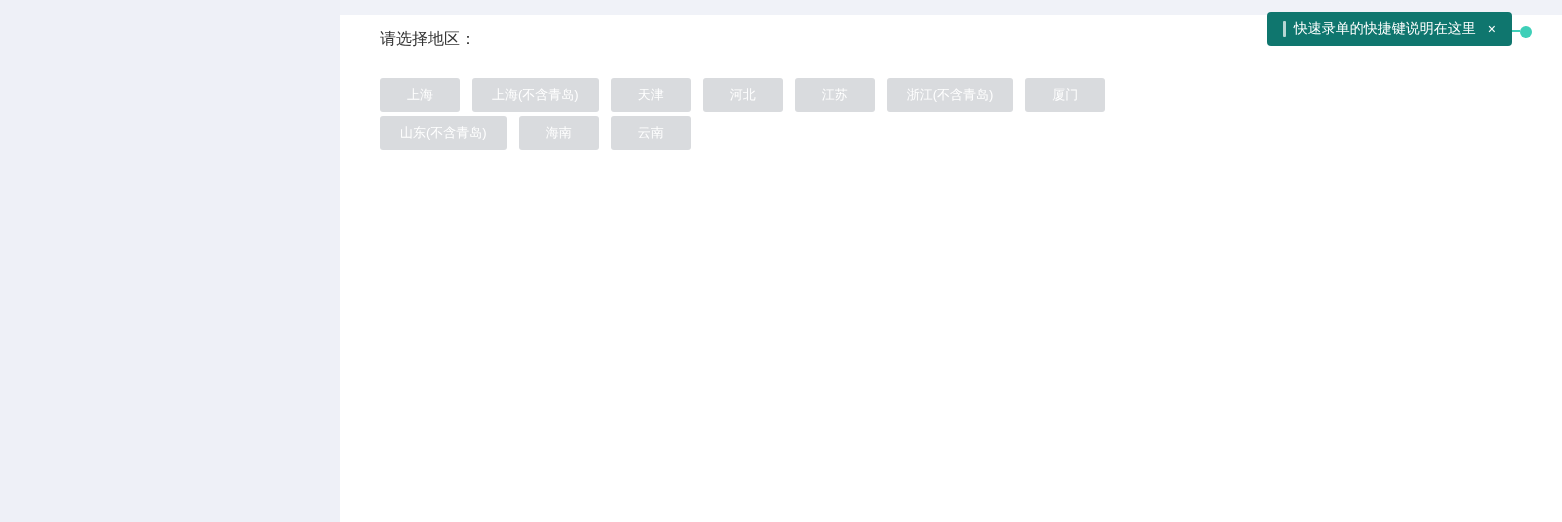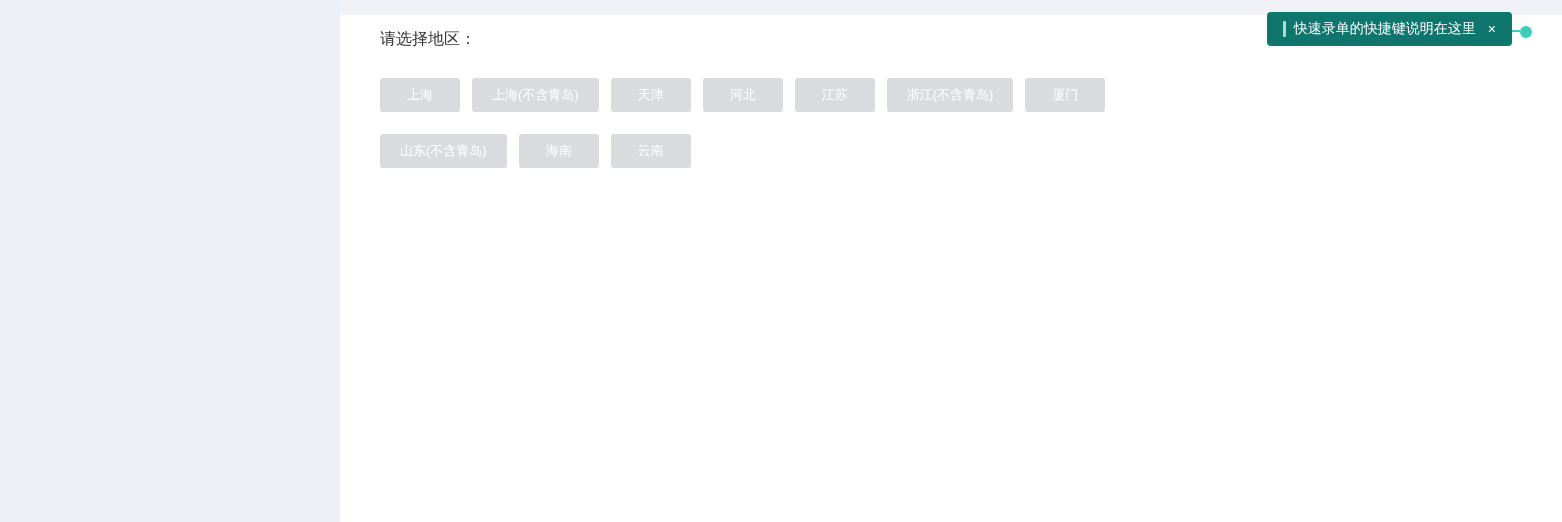"山东(不含青岛)" div.region-buttons { margin-top: 22px -> 4px }
